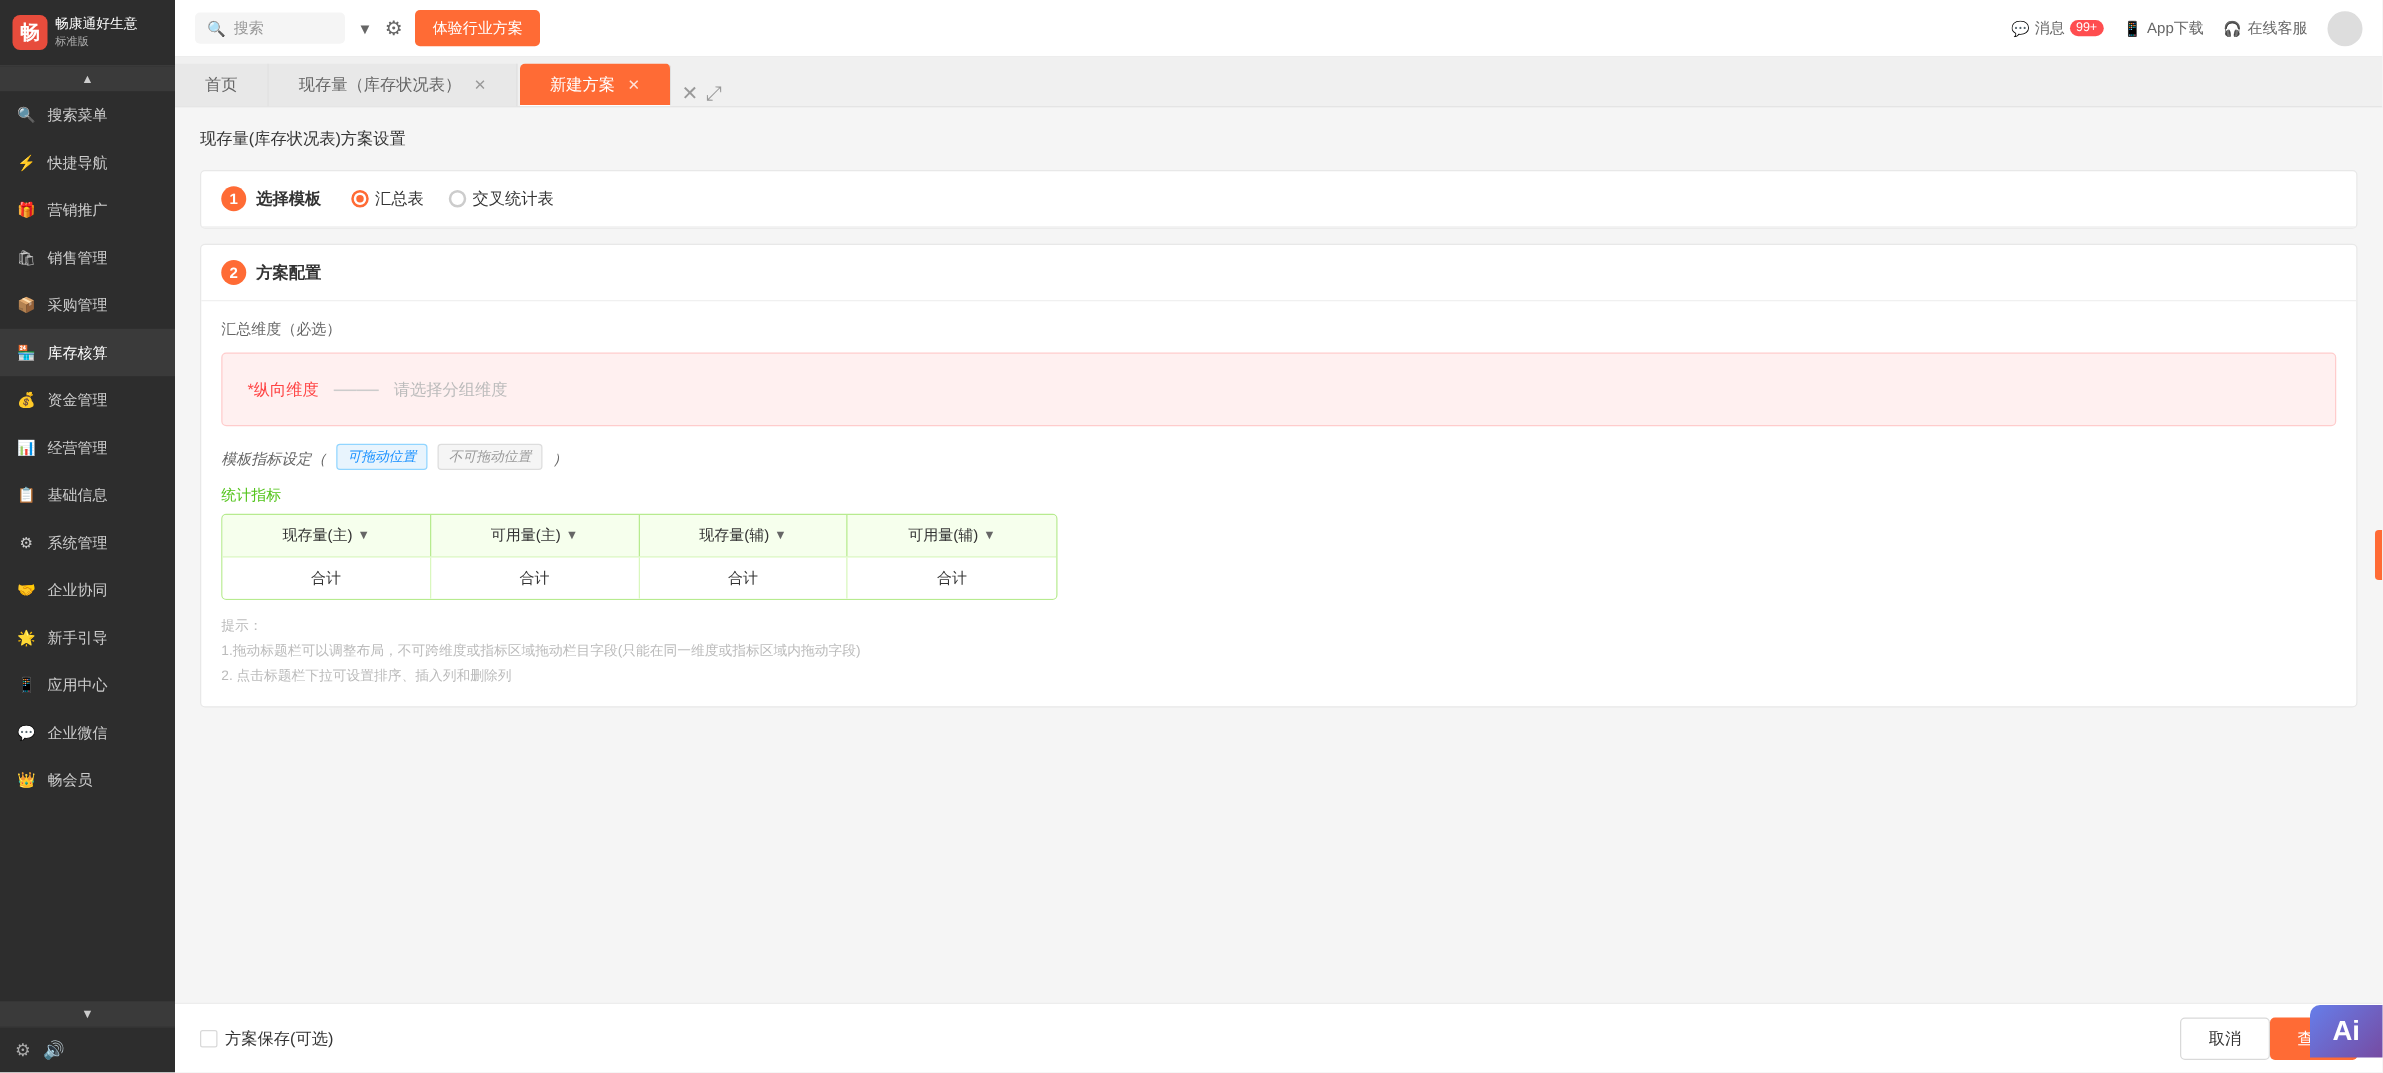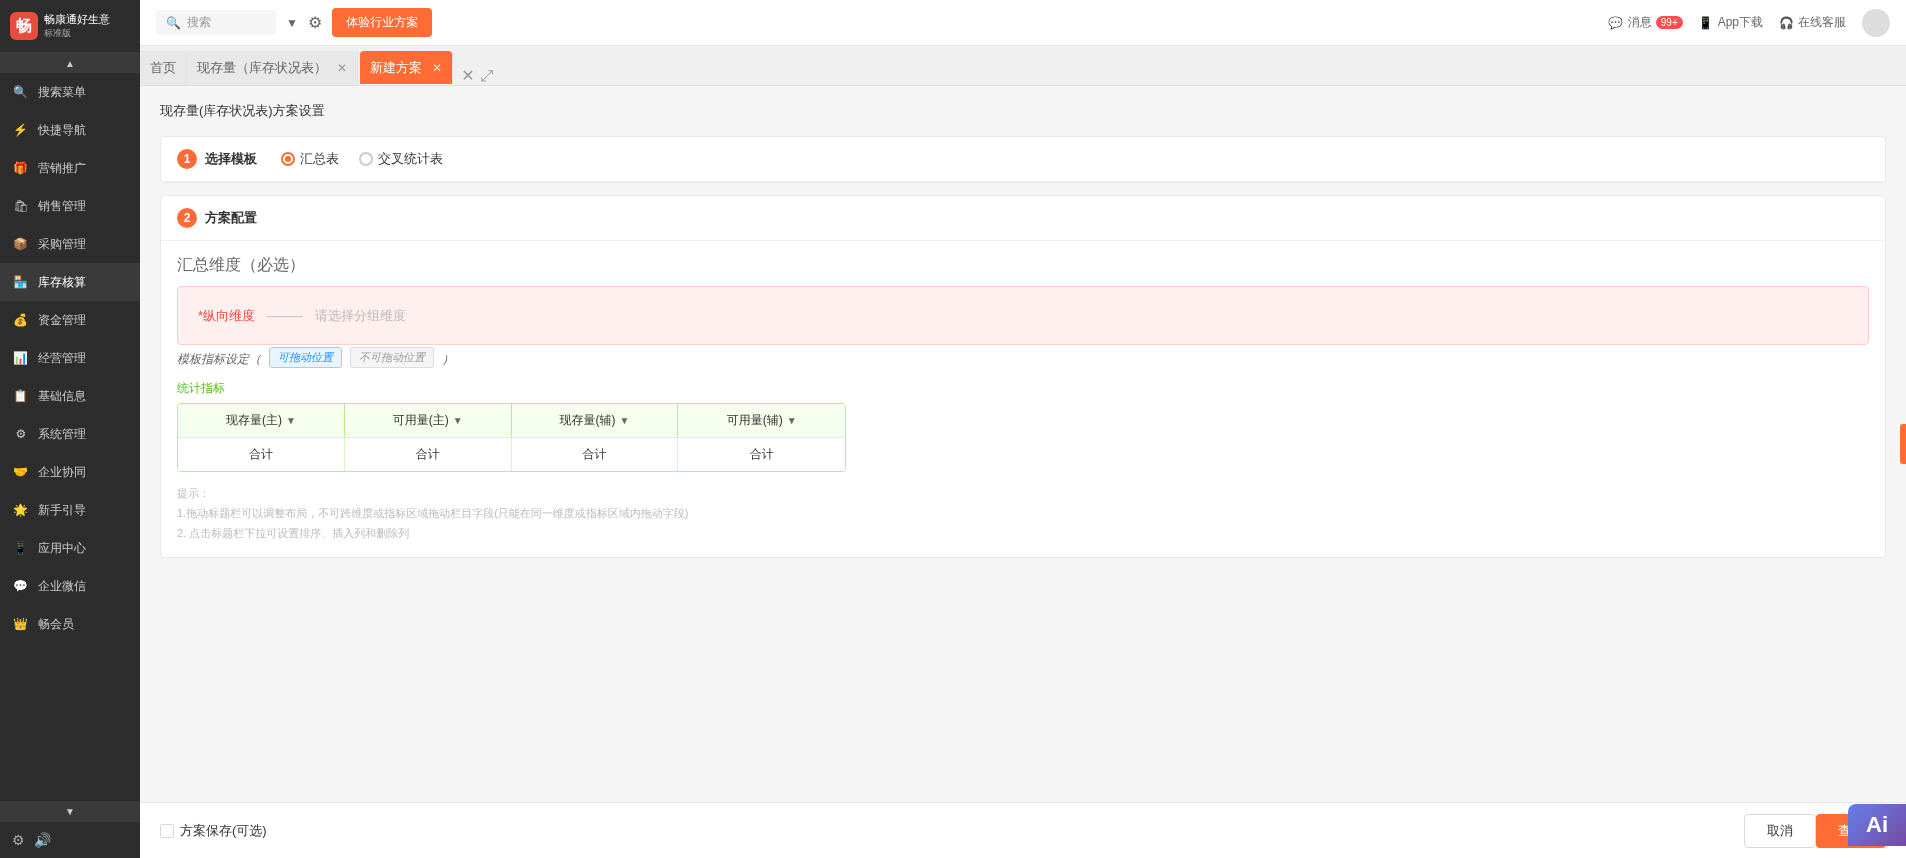"首页" .tab { padding: 0 10px -> 0 24px }
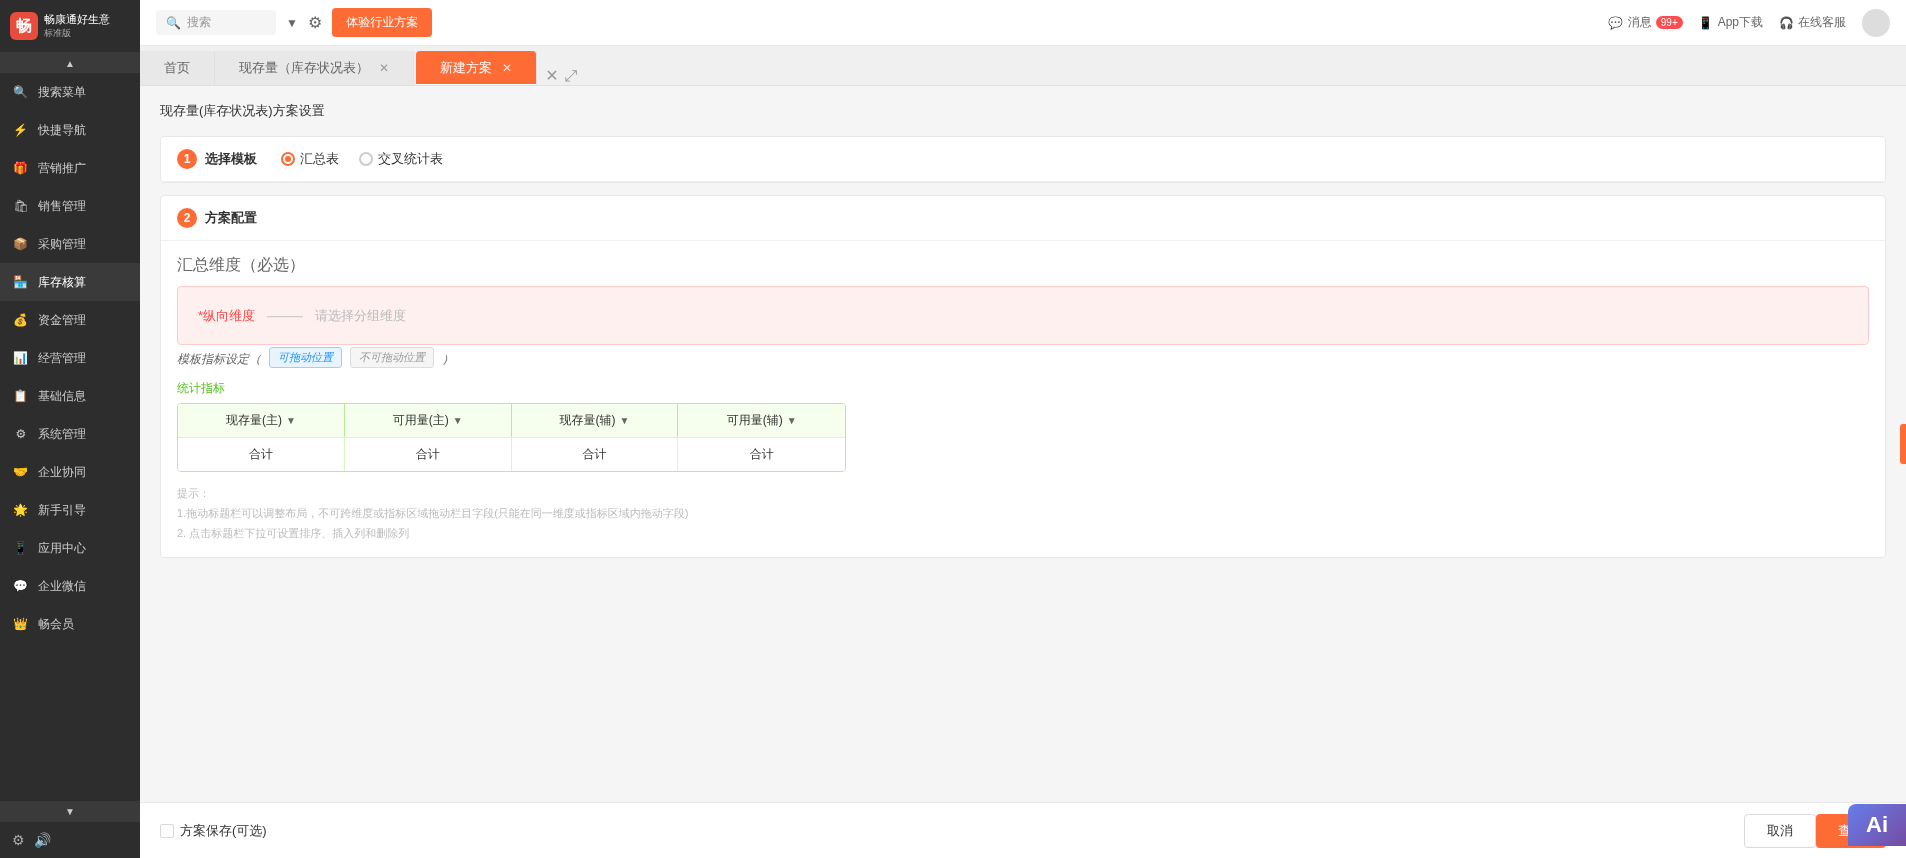"汇总维度（必选）" .config-label { font-size: 16px -> 12px }
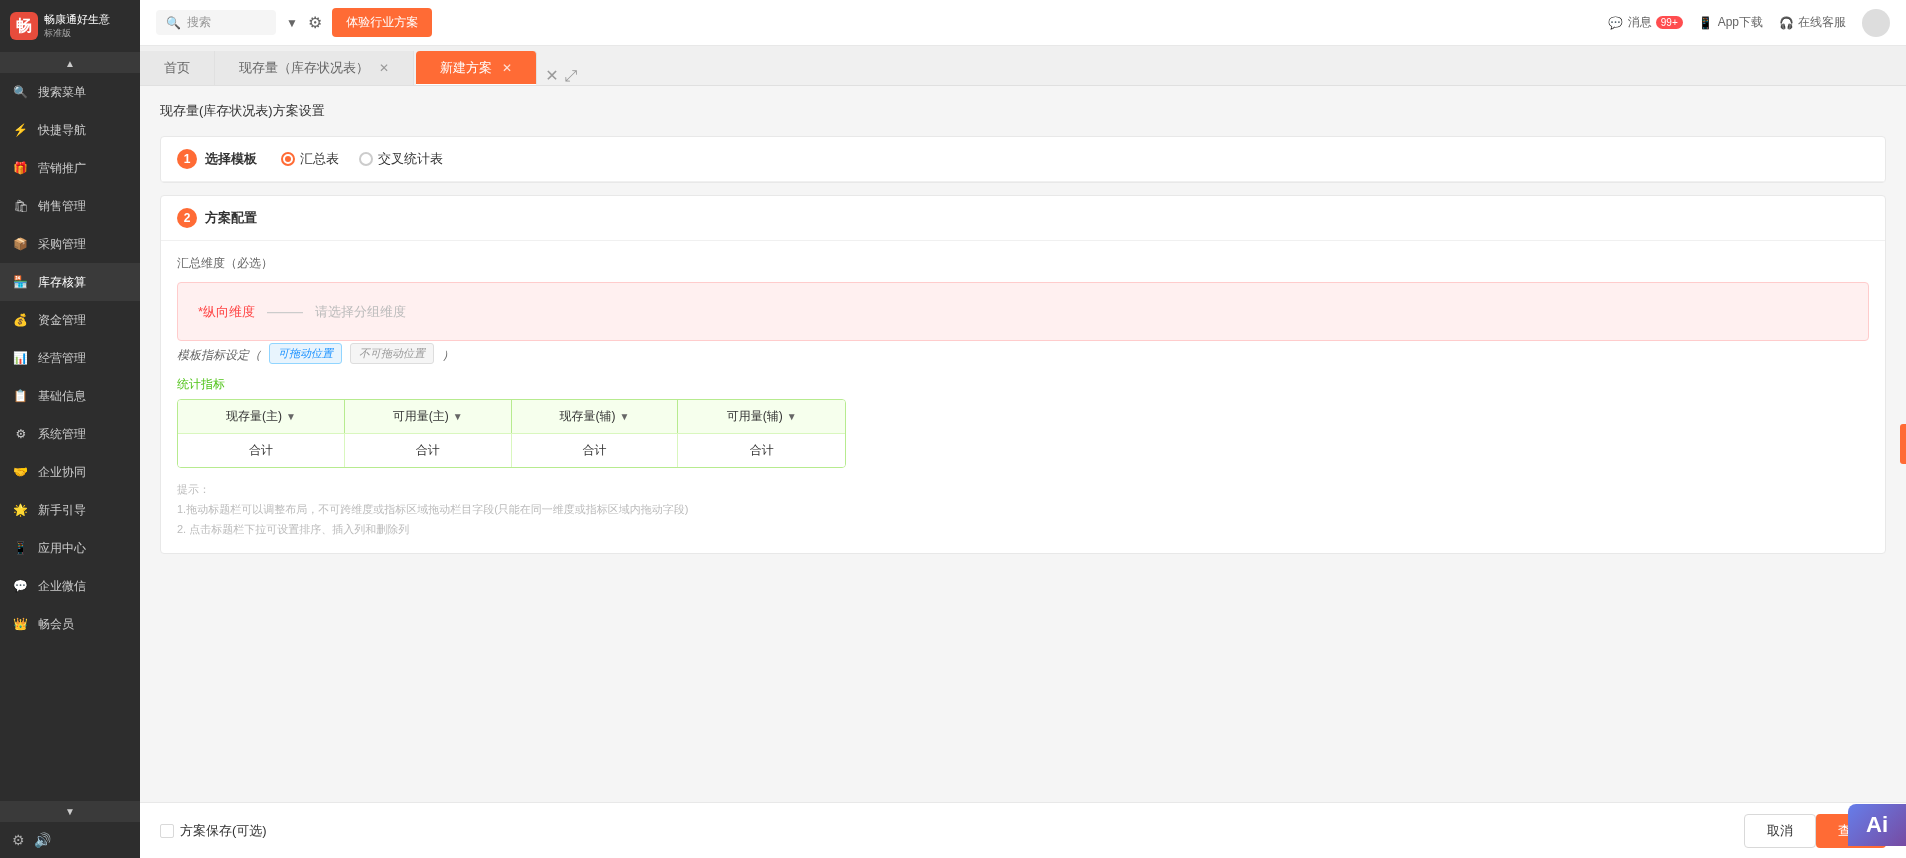"*纵向维度" .warning-box { margin-bottom: 2px -> 14px }
